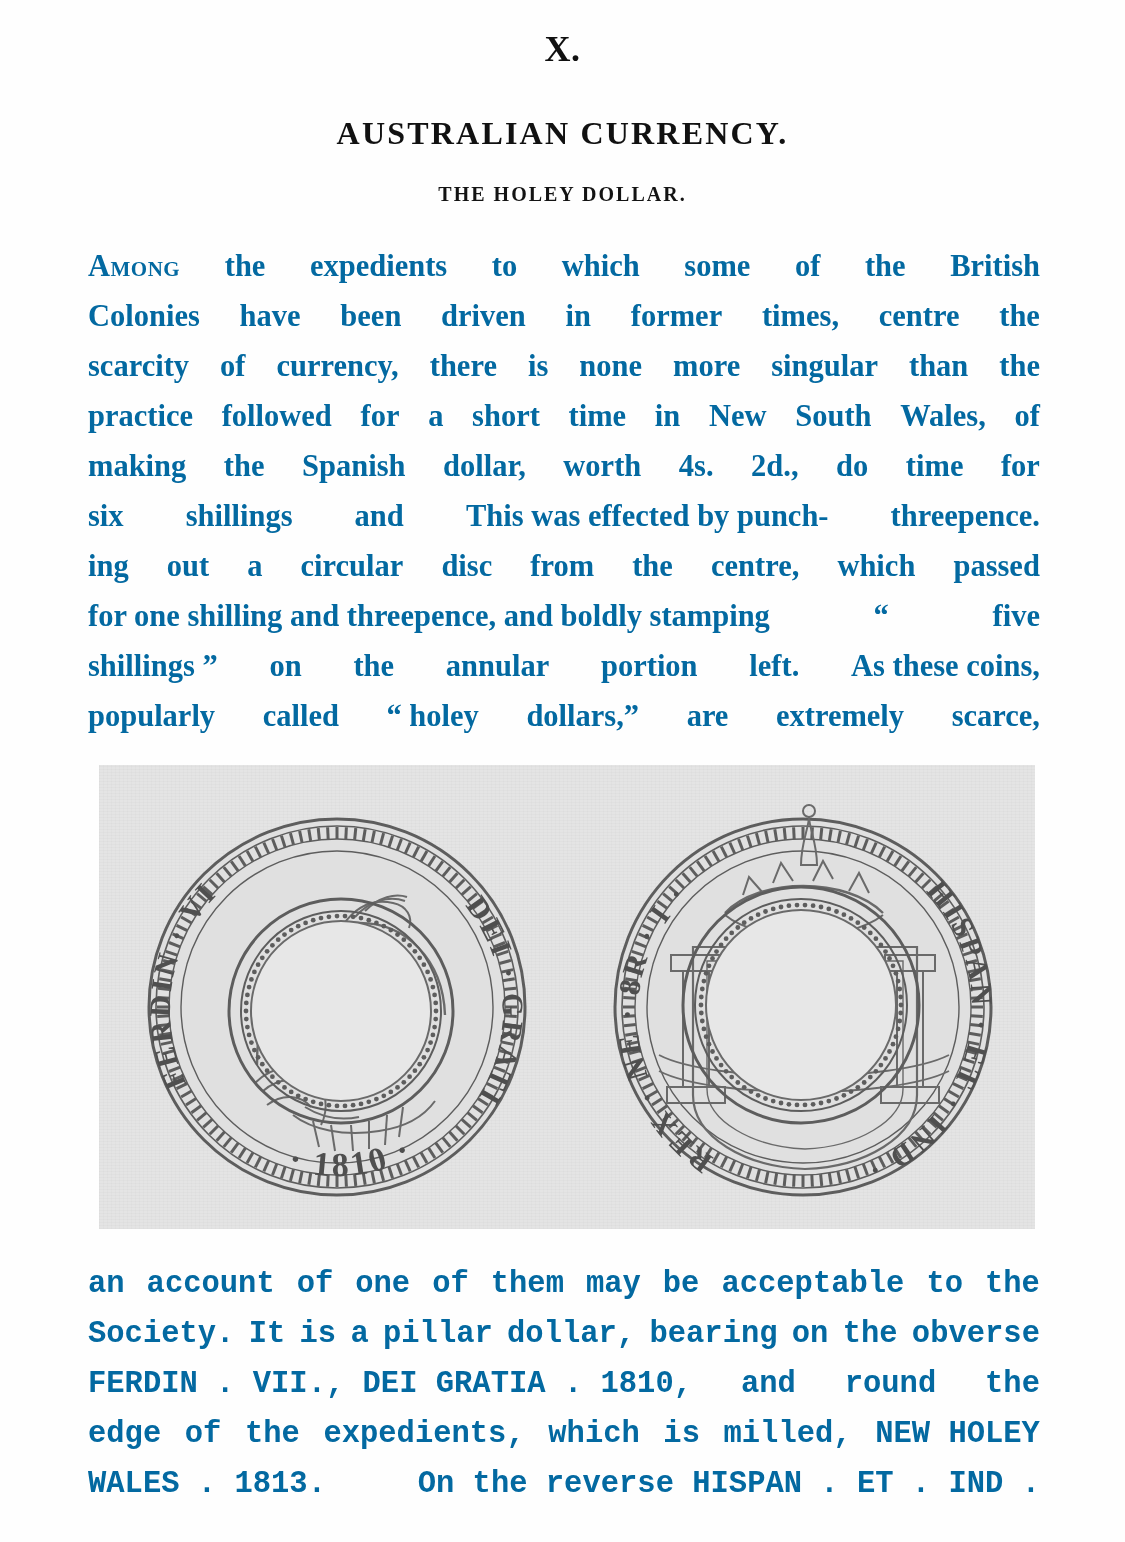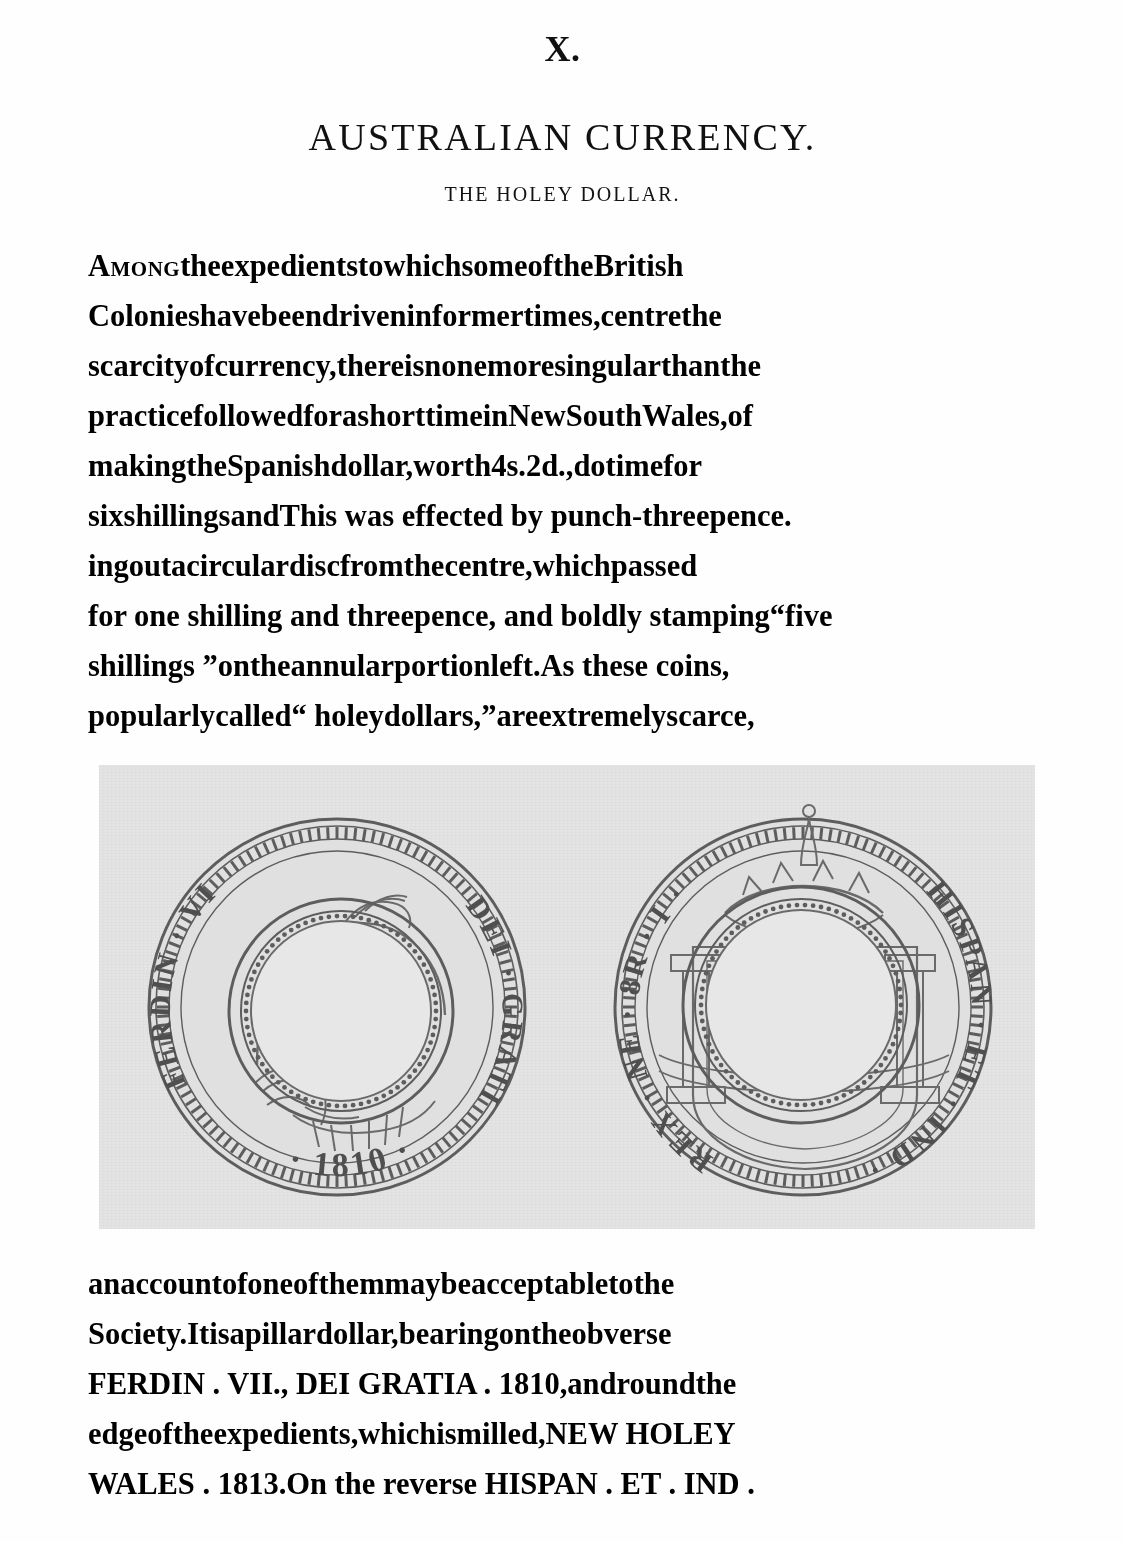"AUSTRALIAN CURRENCY." .main-title { font-size: 38px -> 32px; font-weight: 400 -> 700 }
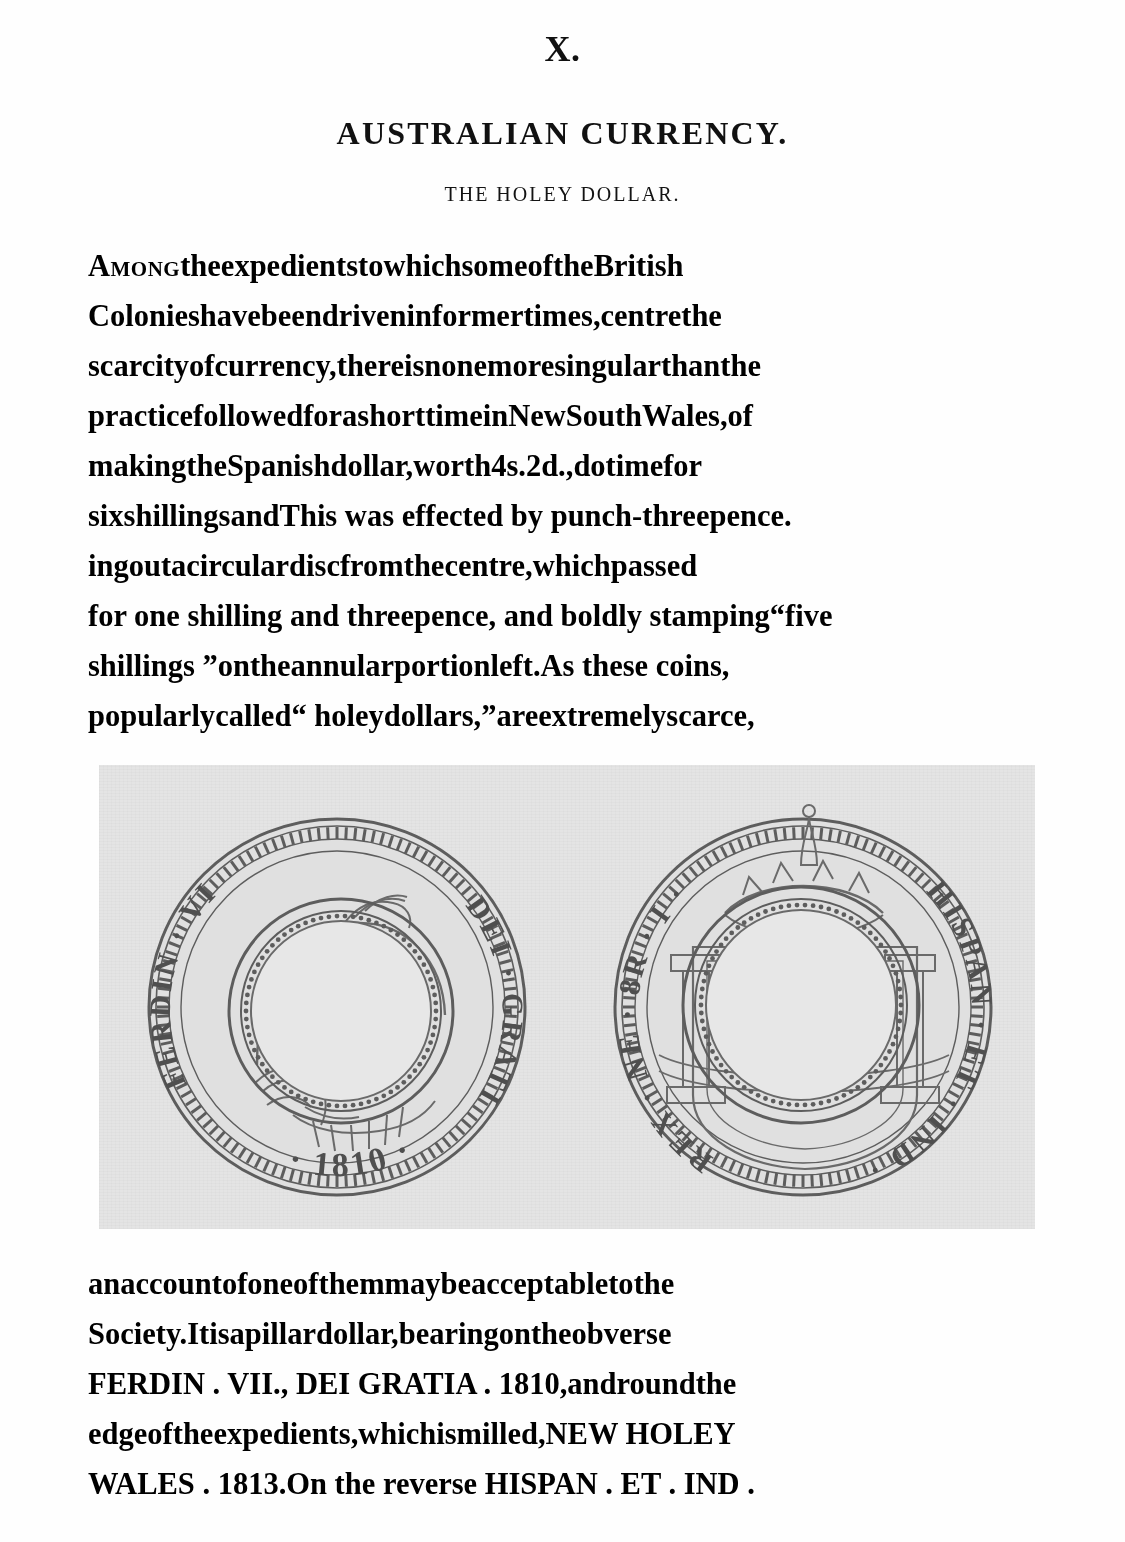"THE HOLEY DOLLAR." .sub-title { font-weight: 400 -> 700 }
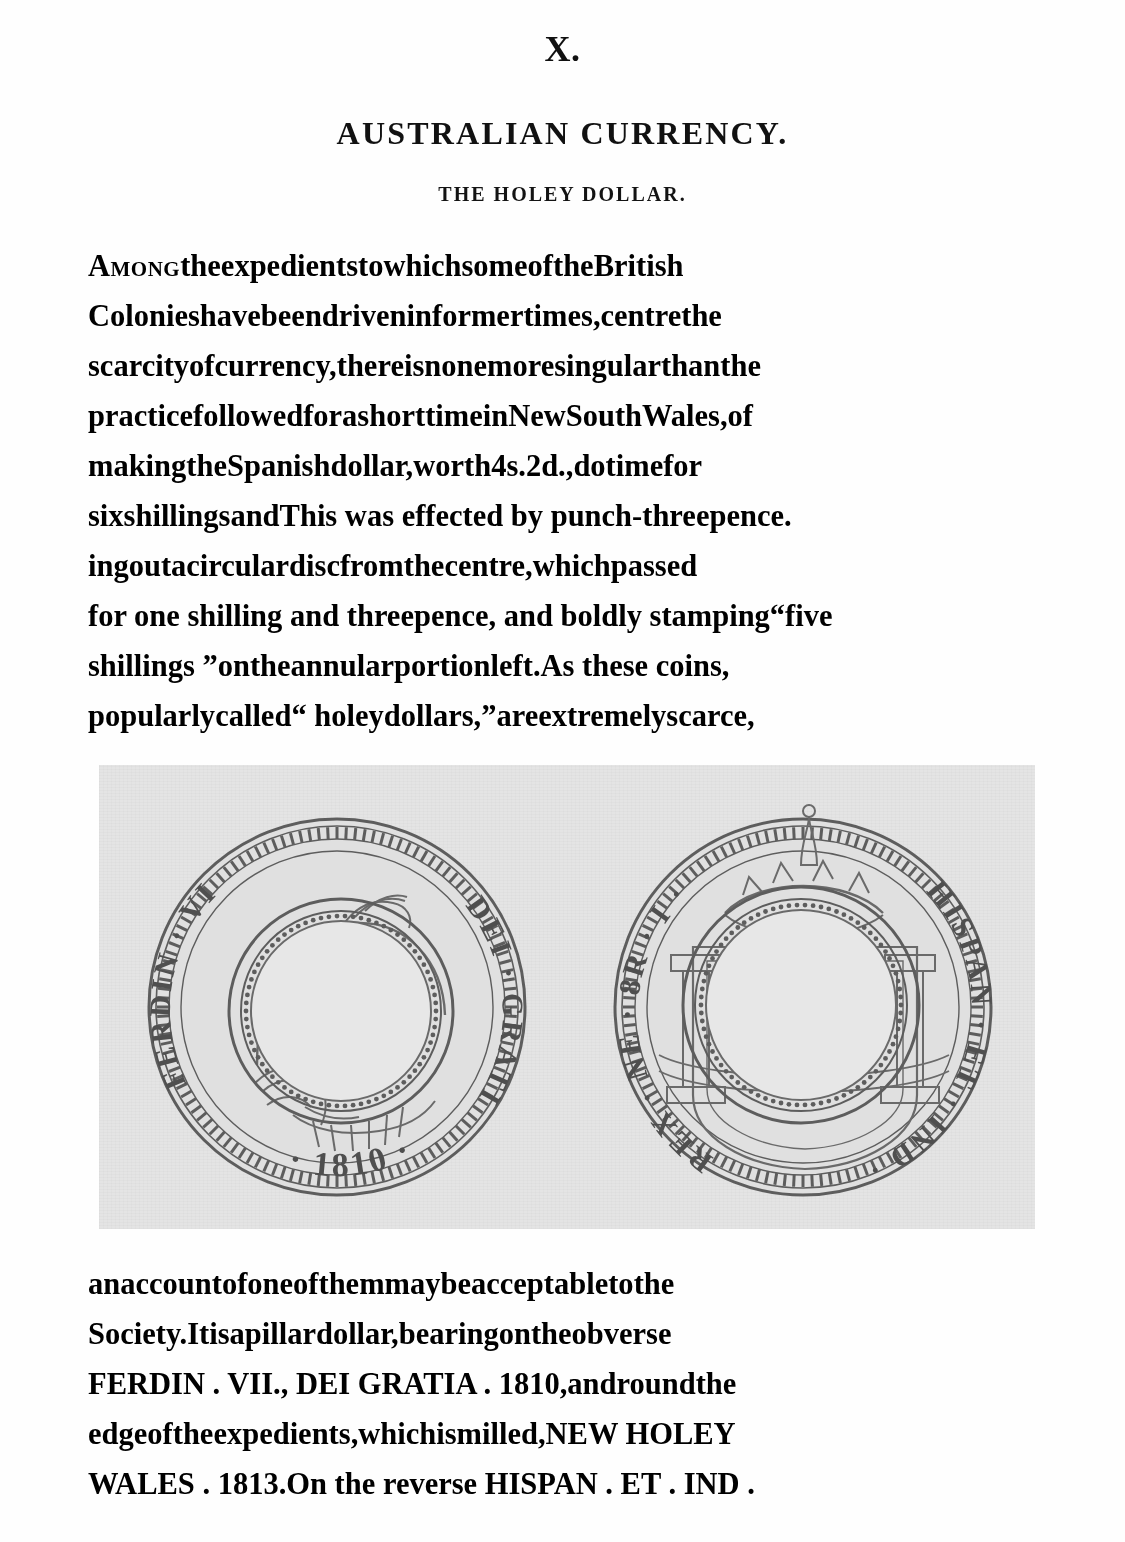"Among" .textline { color: #000000 -> #0369a1; justify-content: flex-start -> space-between }
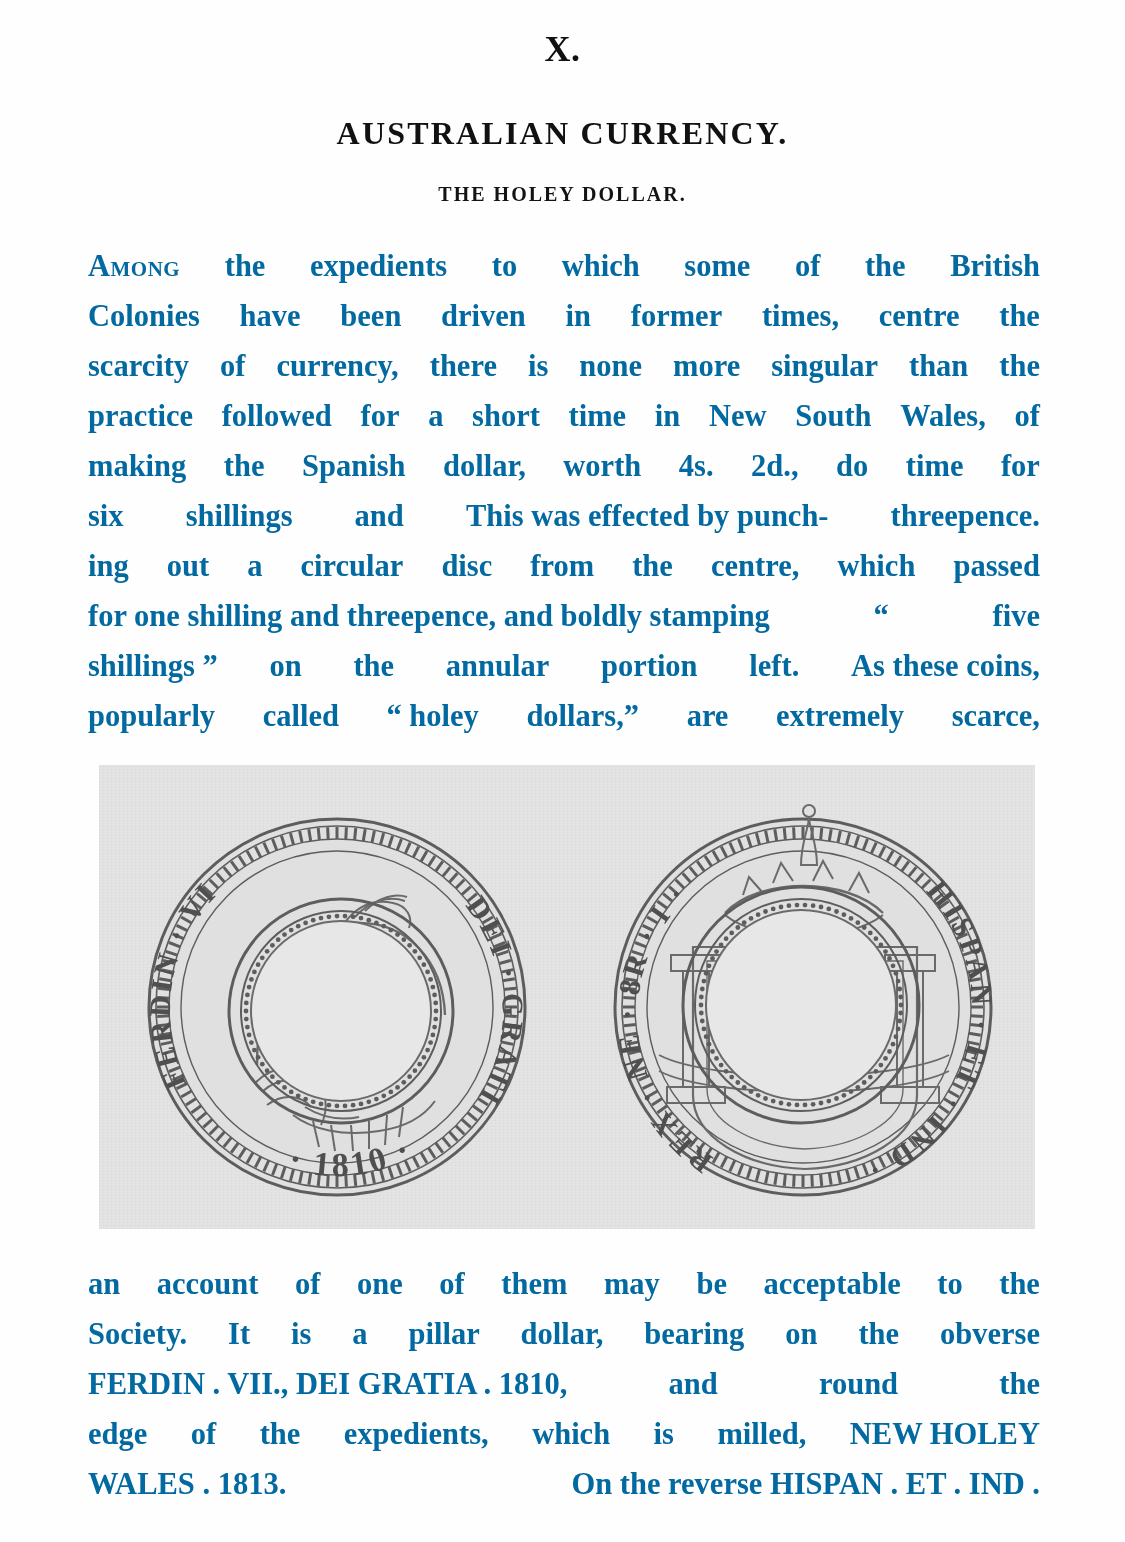"an" #para-bottom { font-family: none -> Liberation Mono, monospace }
